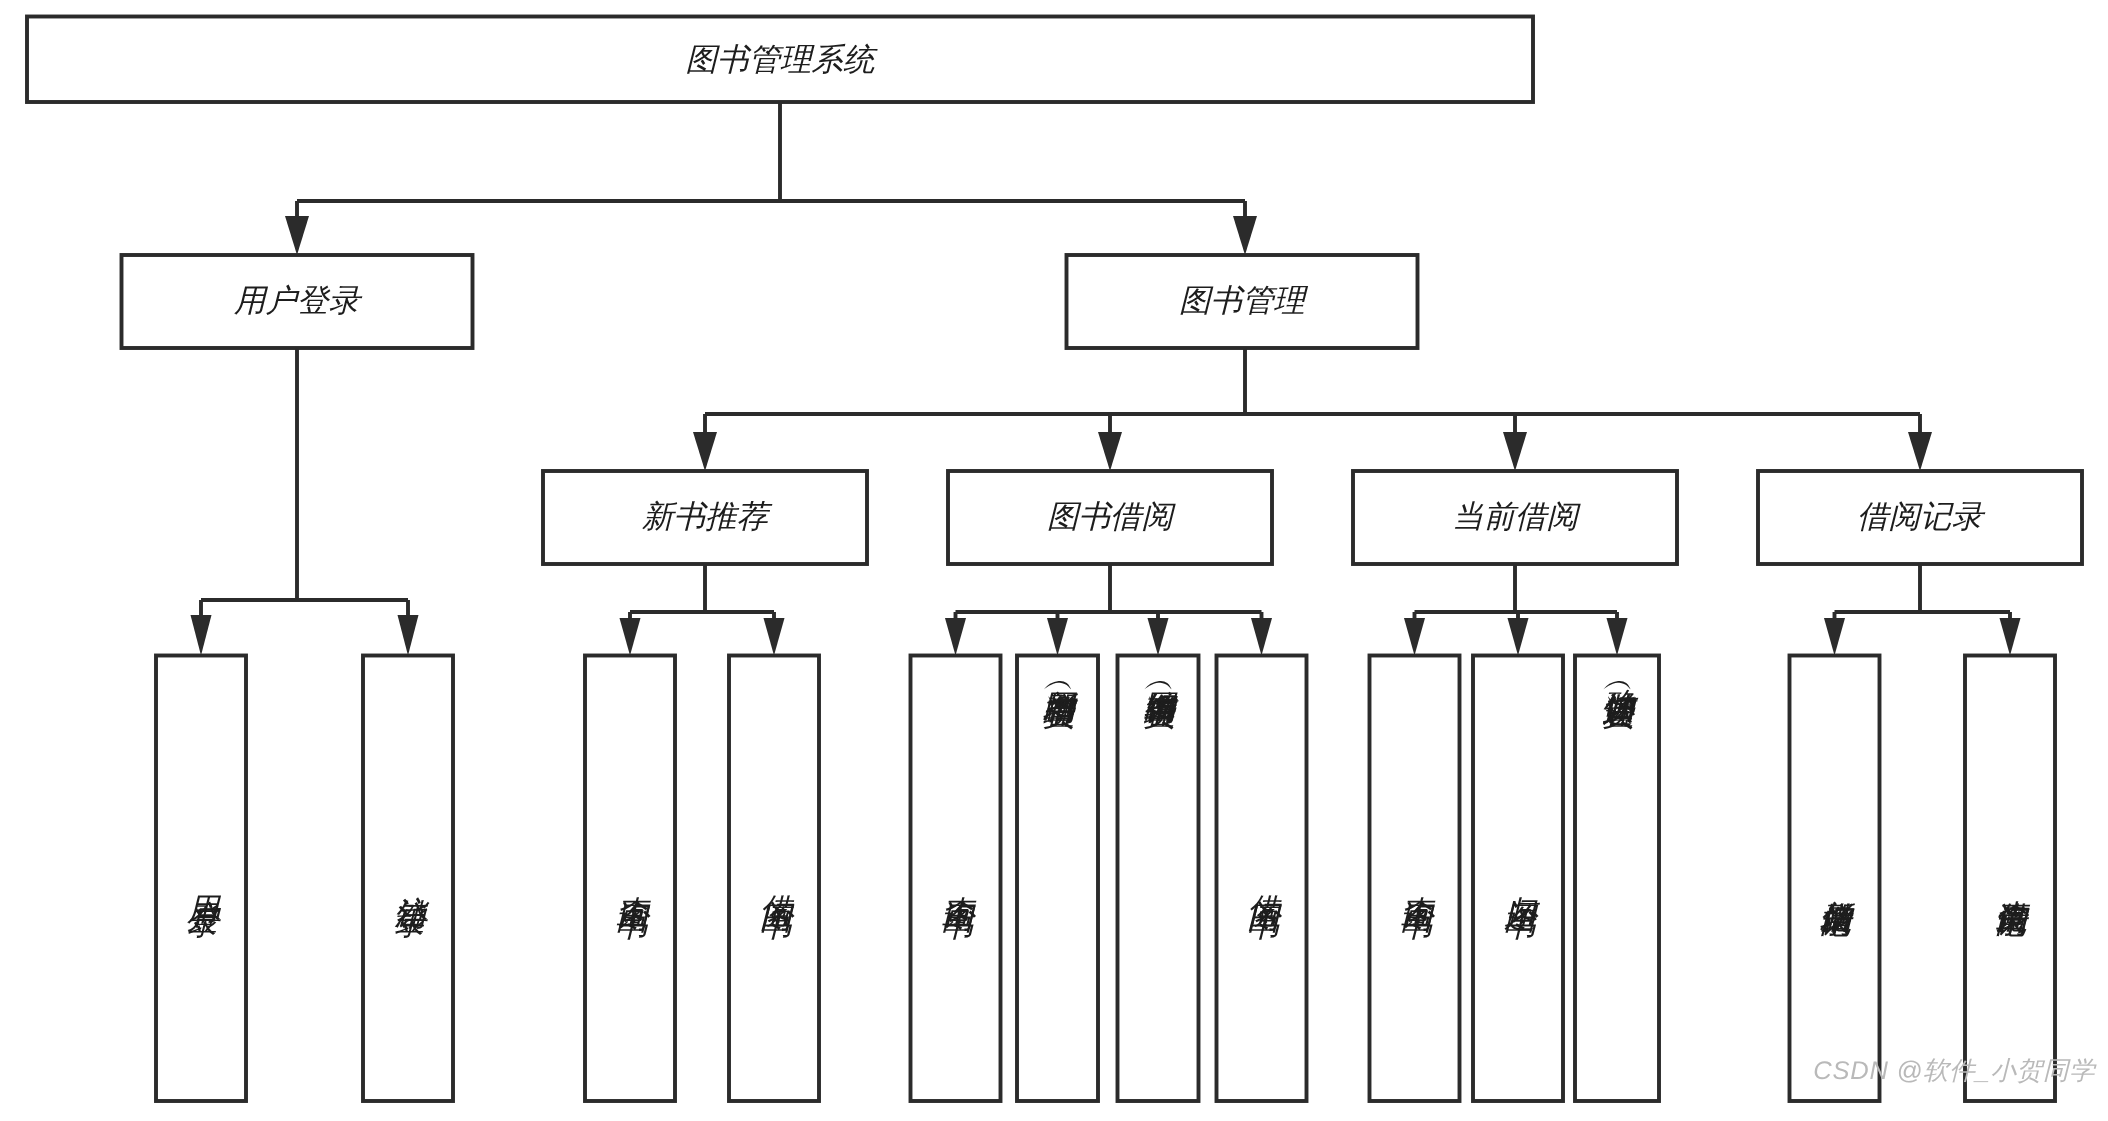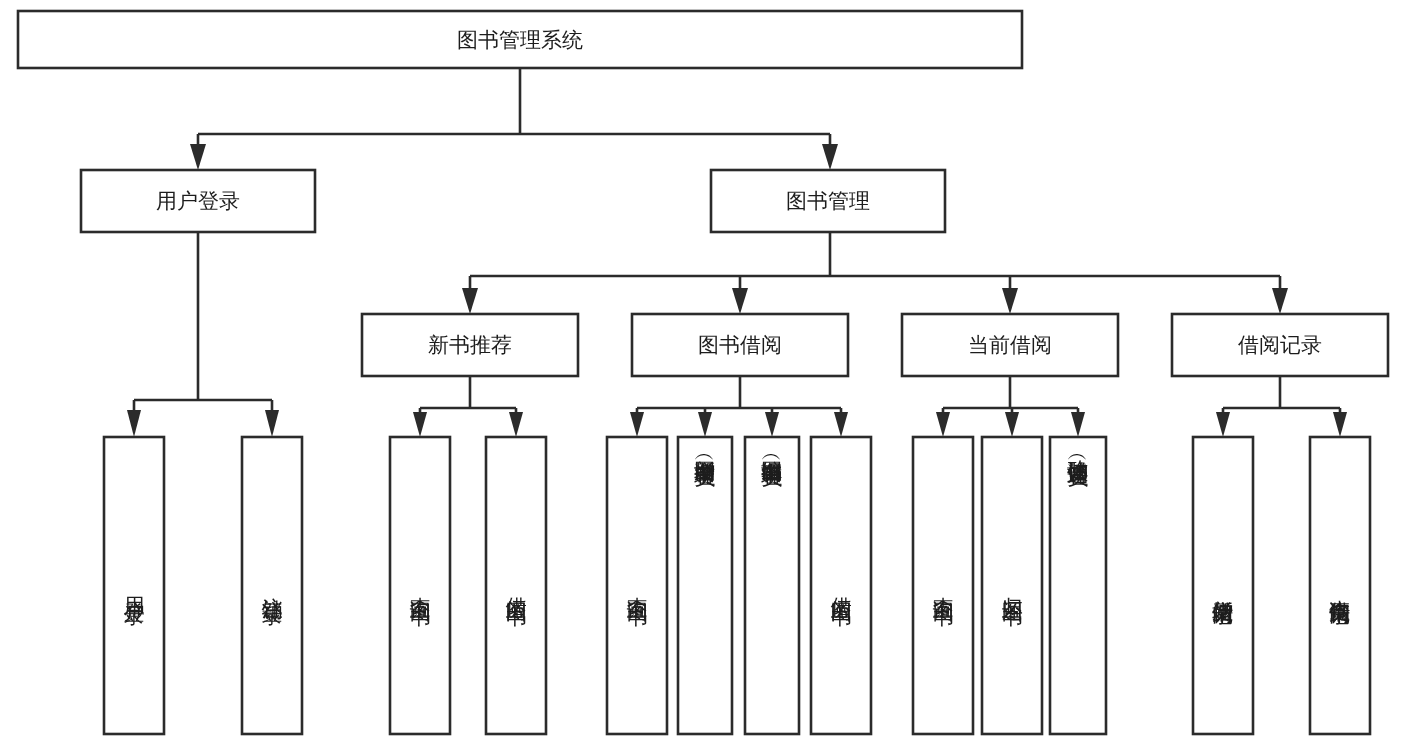"图书管理系统" #diagram-root { font-style: none -> italic }
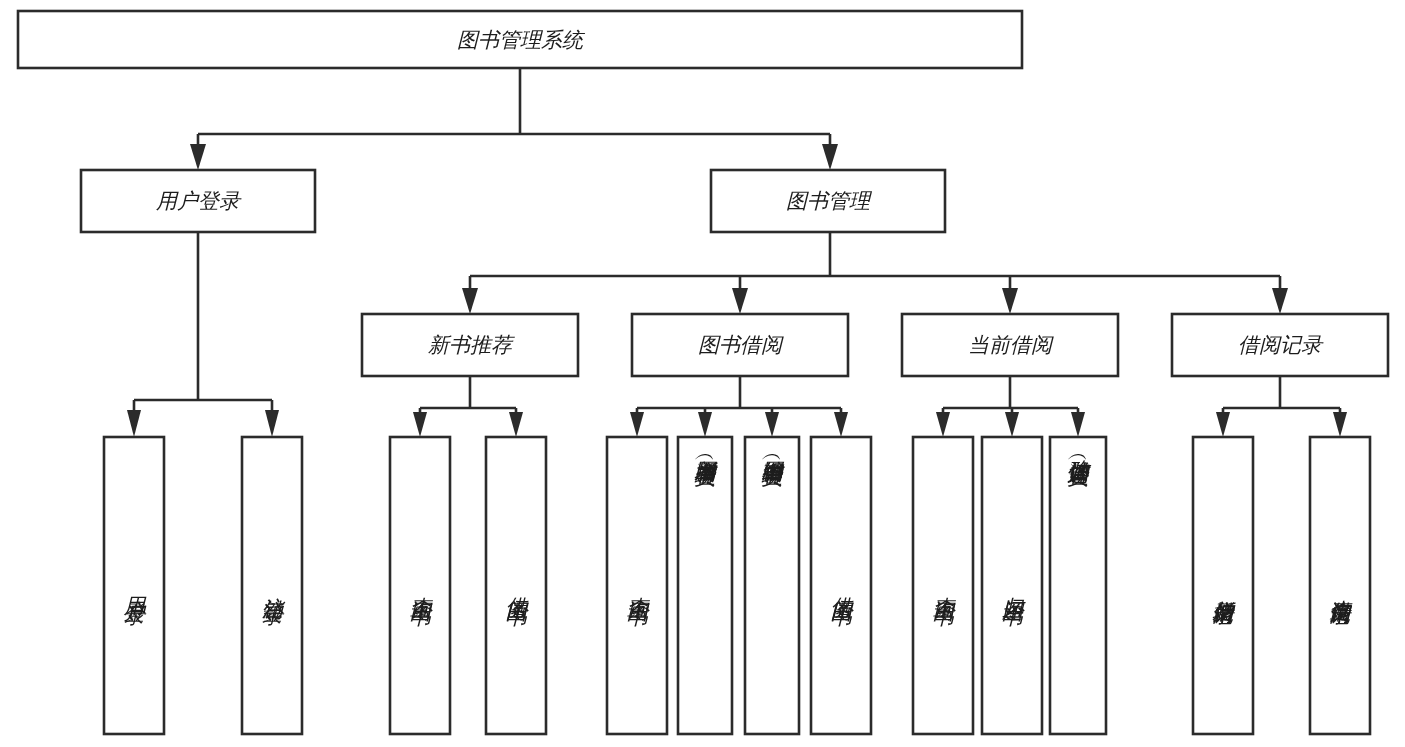"CSDN @软件_小贺同学" div.watermark { html: none -> <div>CSDN @软件_小贺同学</div> }
